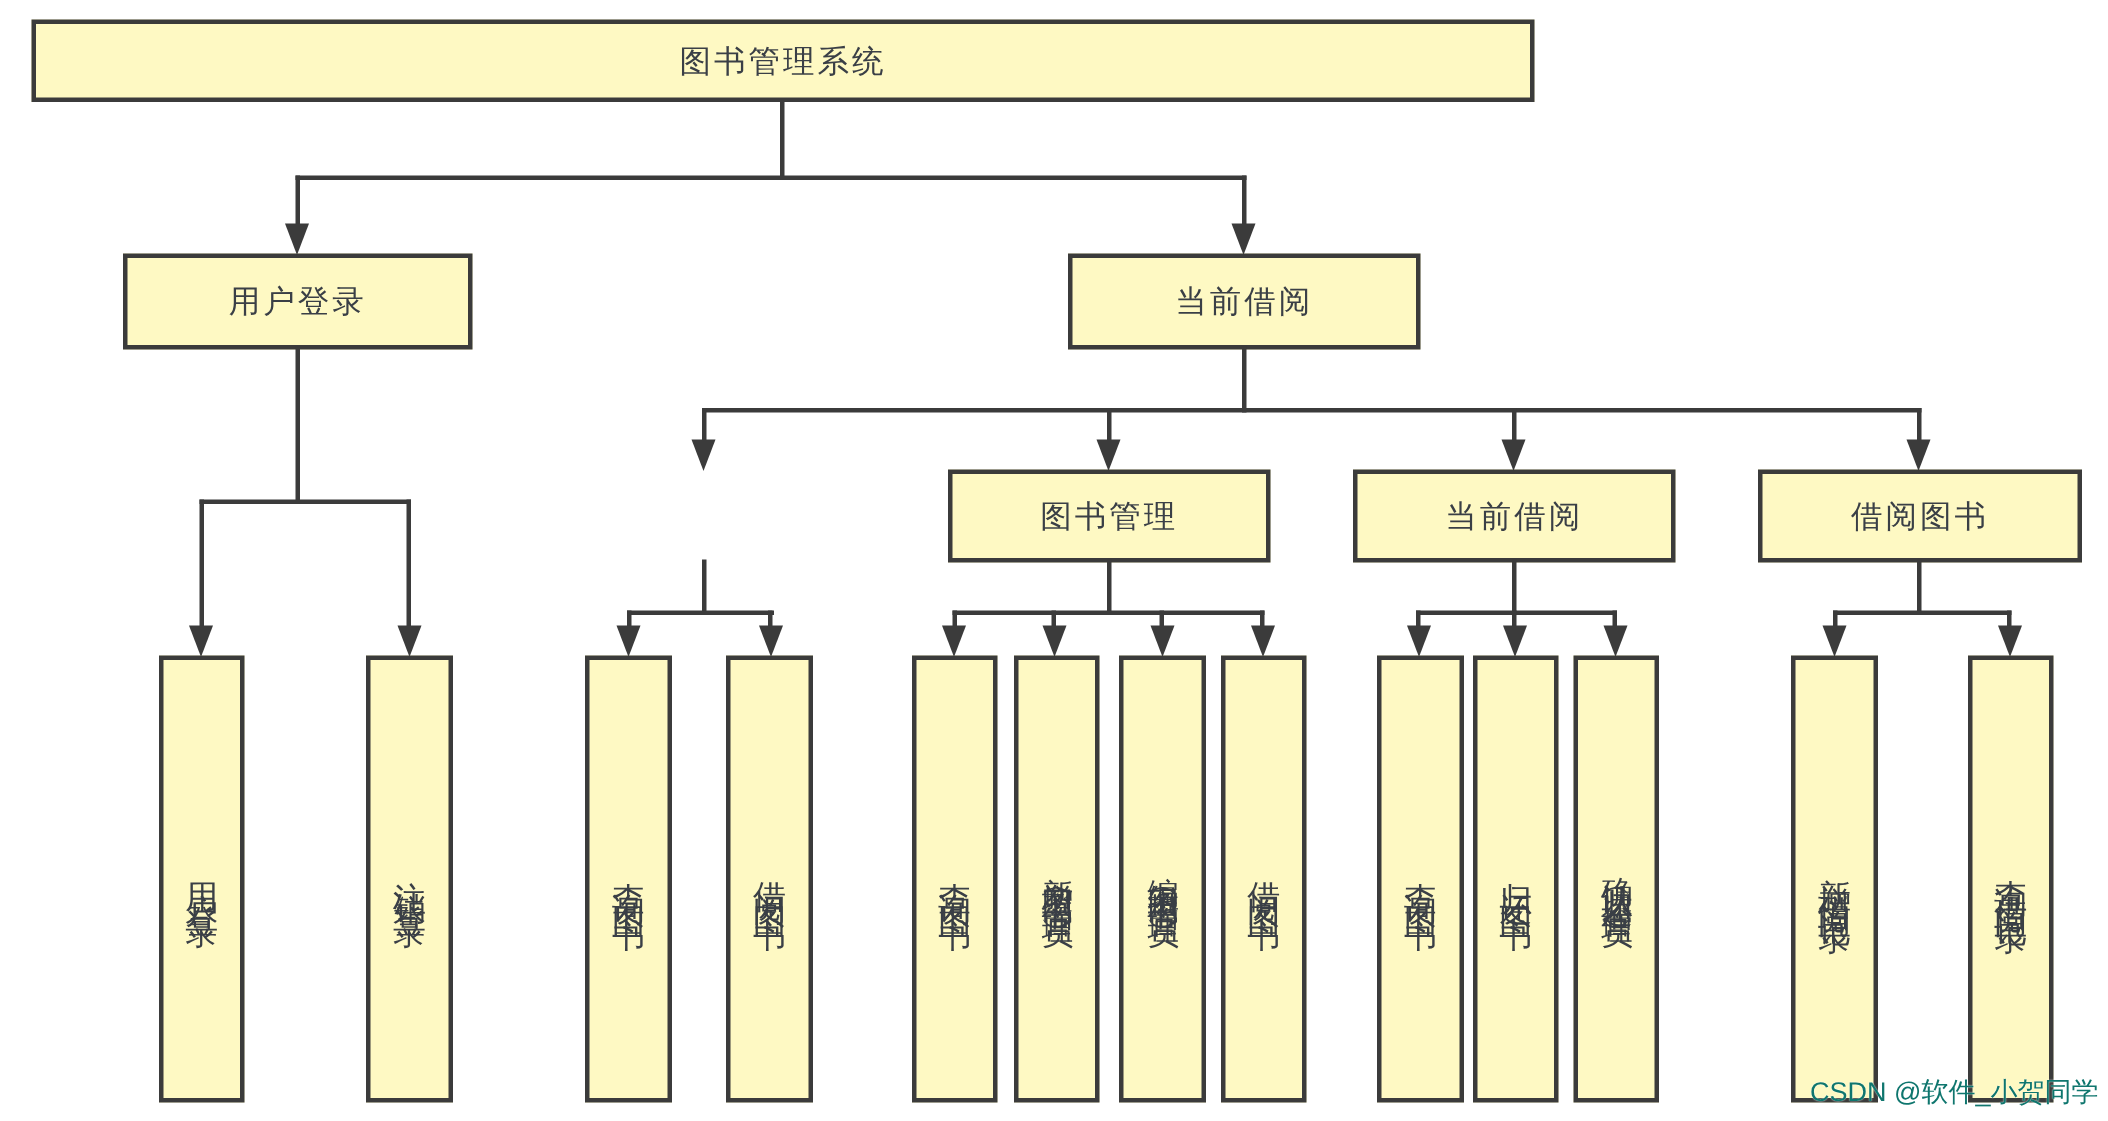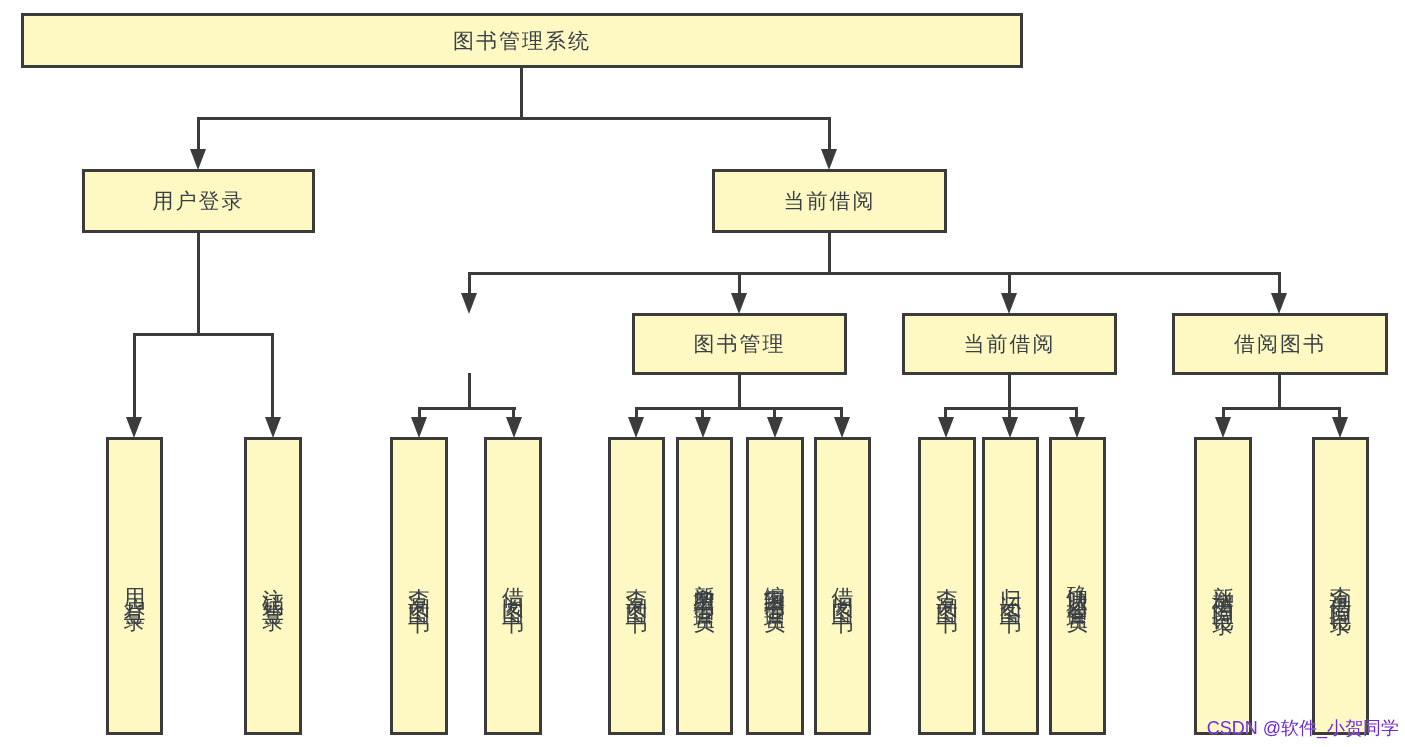"CSDN @软件_小贺同学" .watermark { color: #6d28d9 -> #0f766e }
